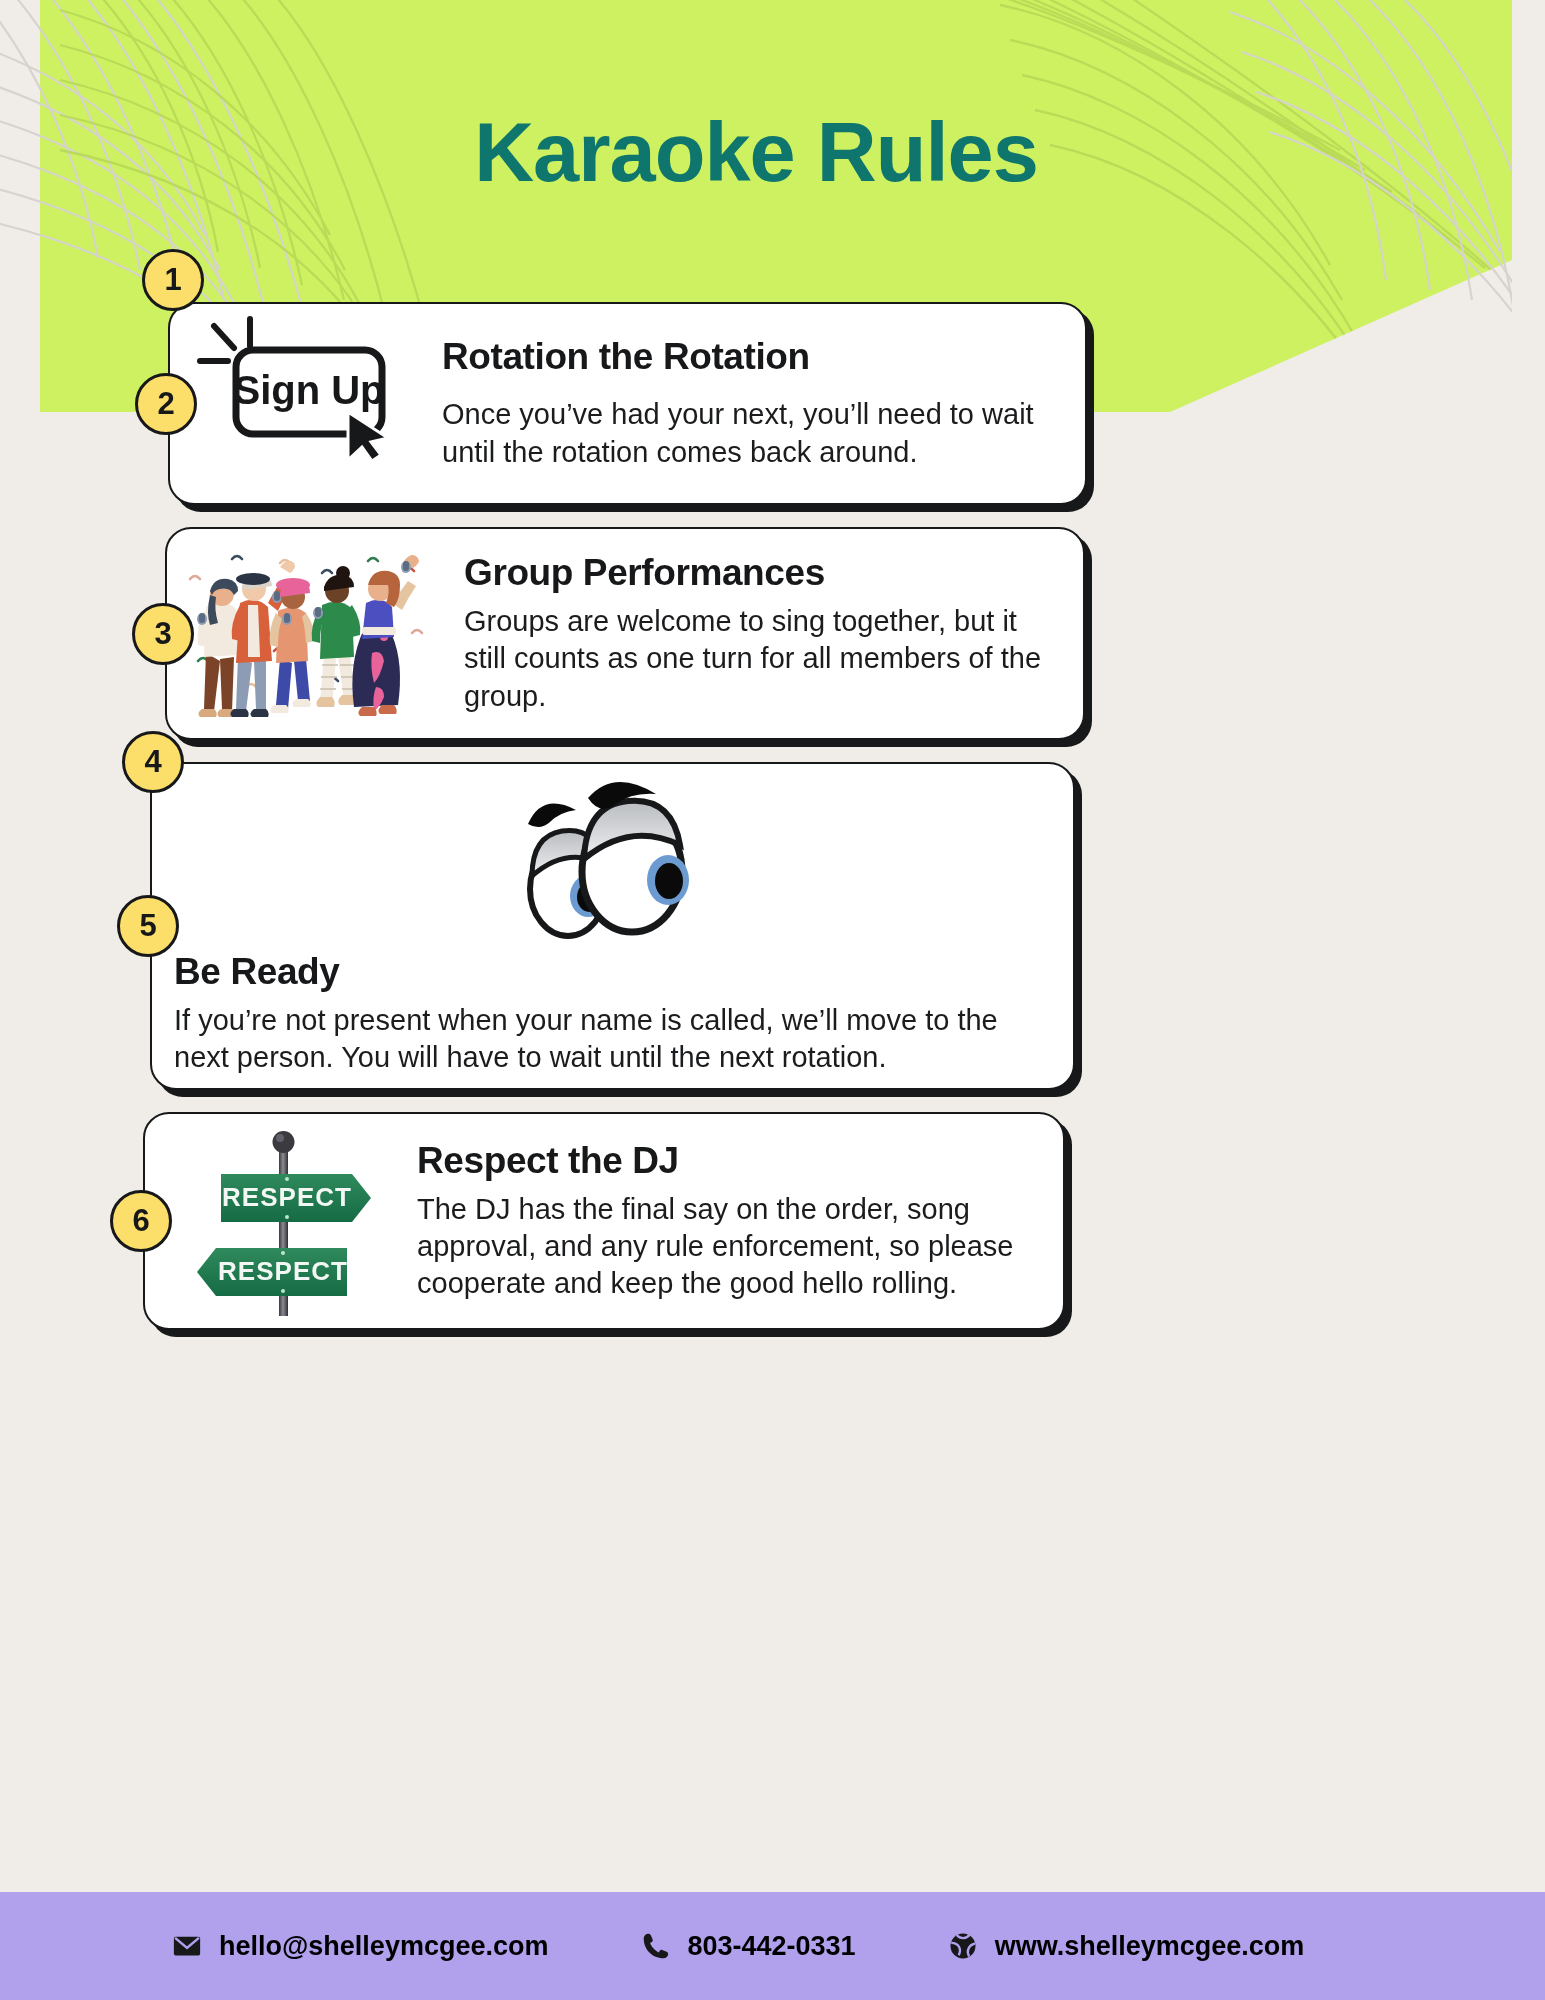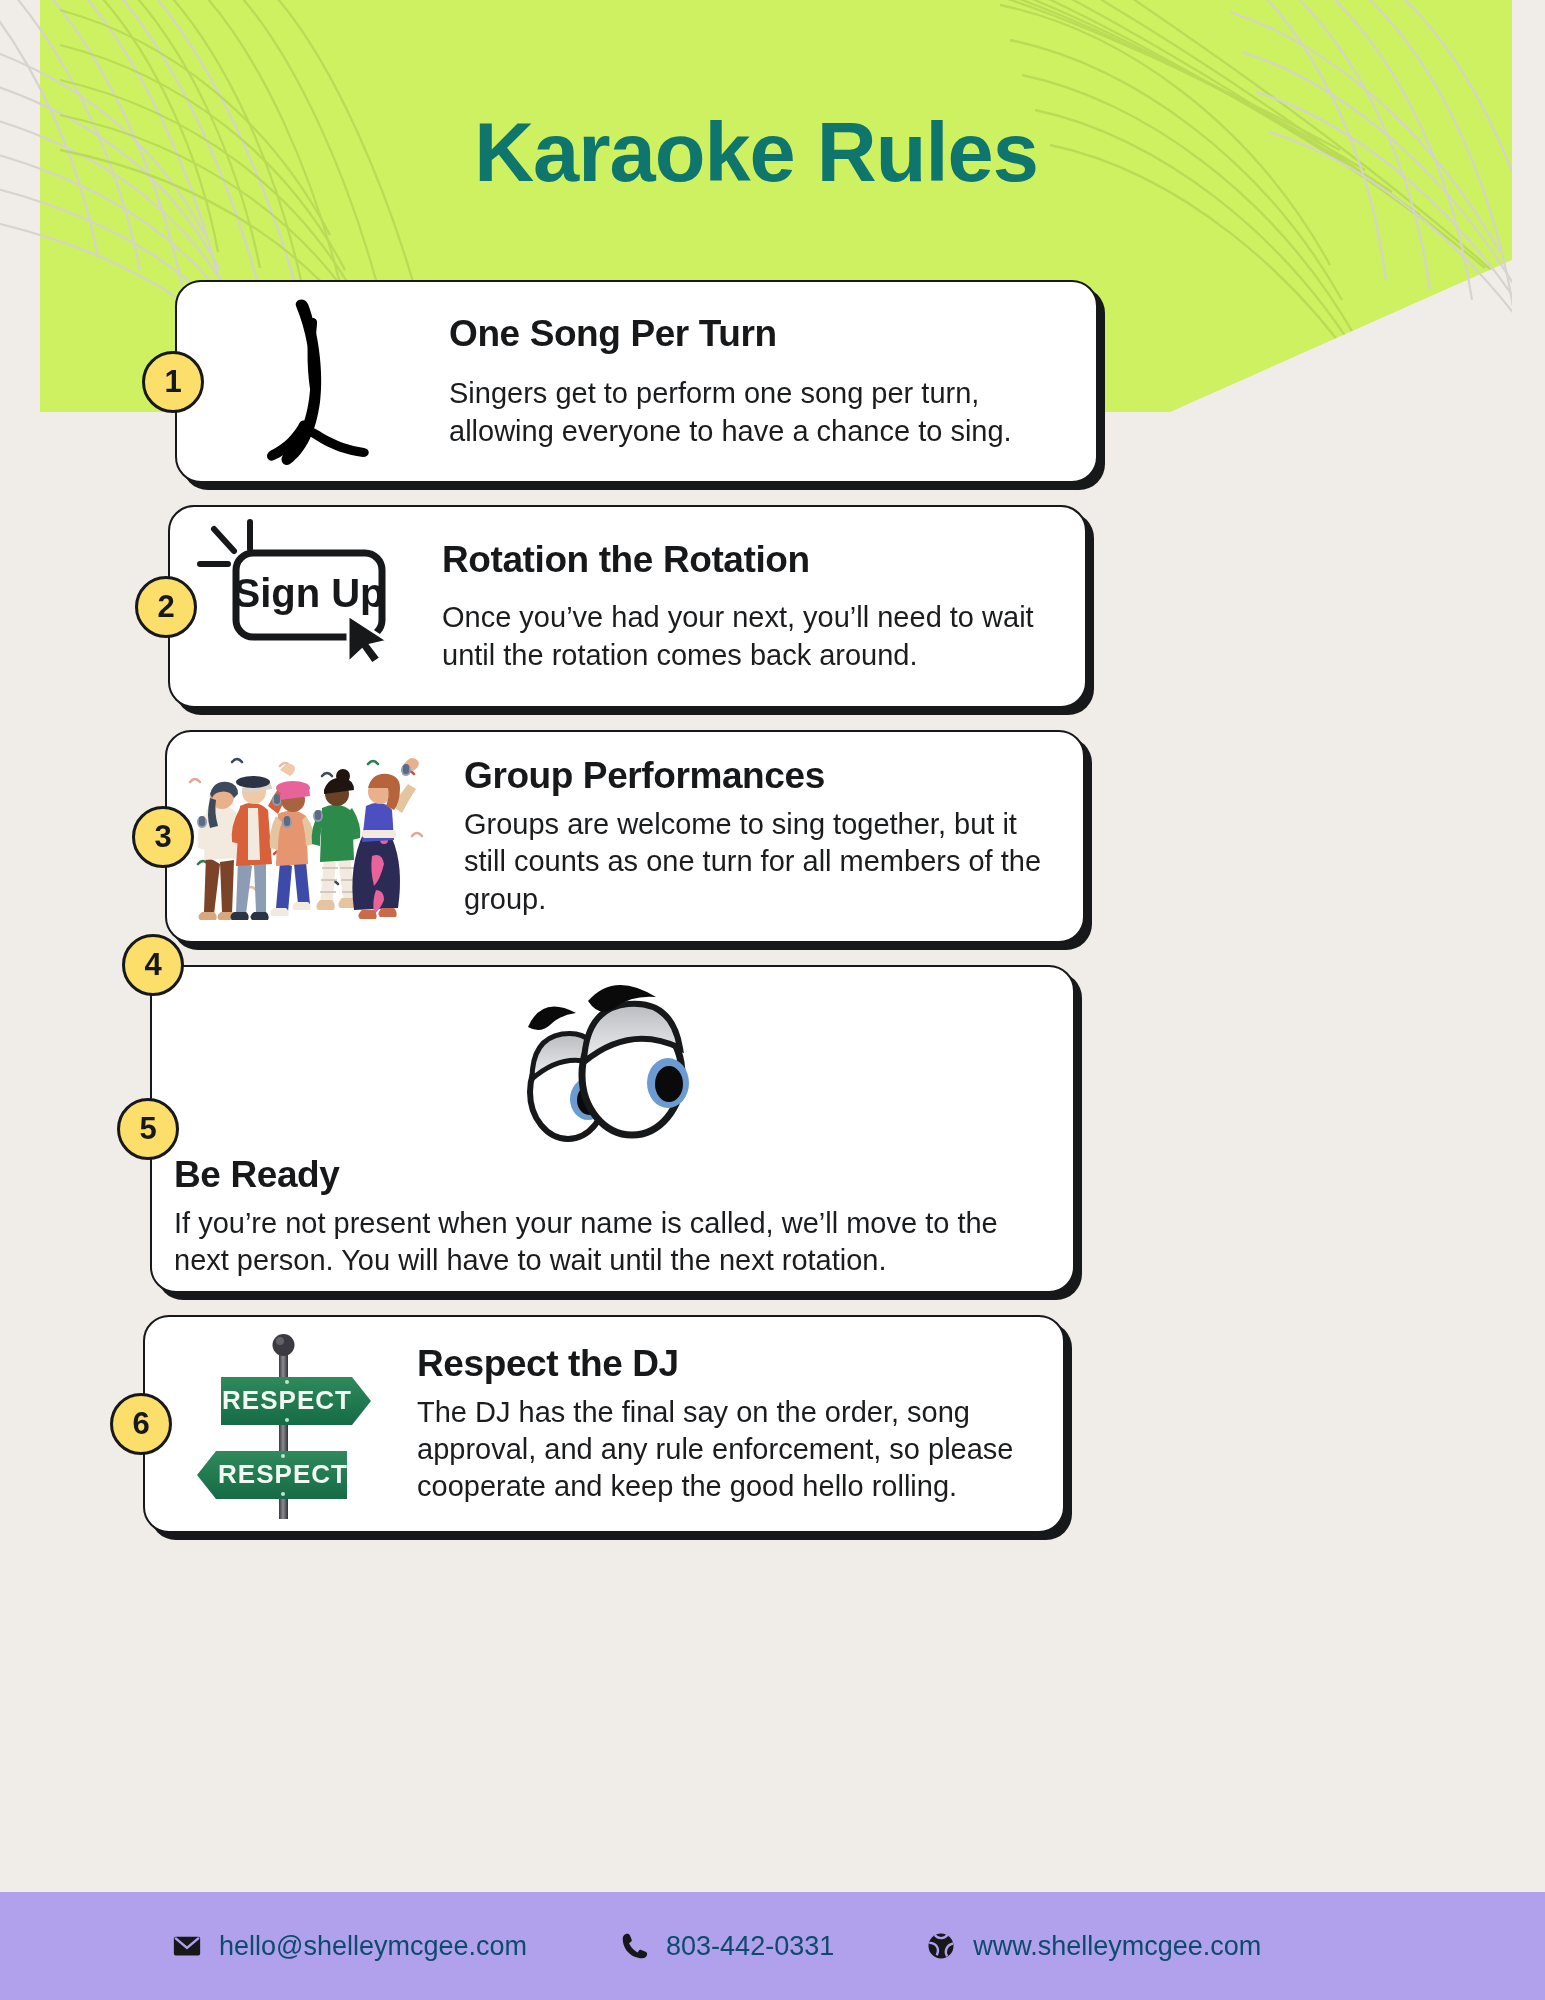"One Song Per Turn" div.card { html: <div> <div> <svg> <path></path> <path></path> <path></path> <path></path> </svg> </div> <div> <div>One Song Per Turn</div> <div>Singers get to perform one song per turn, allowing everyone to have a chance to sing.</div> </div> </div> -> none }
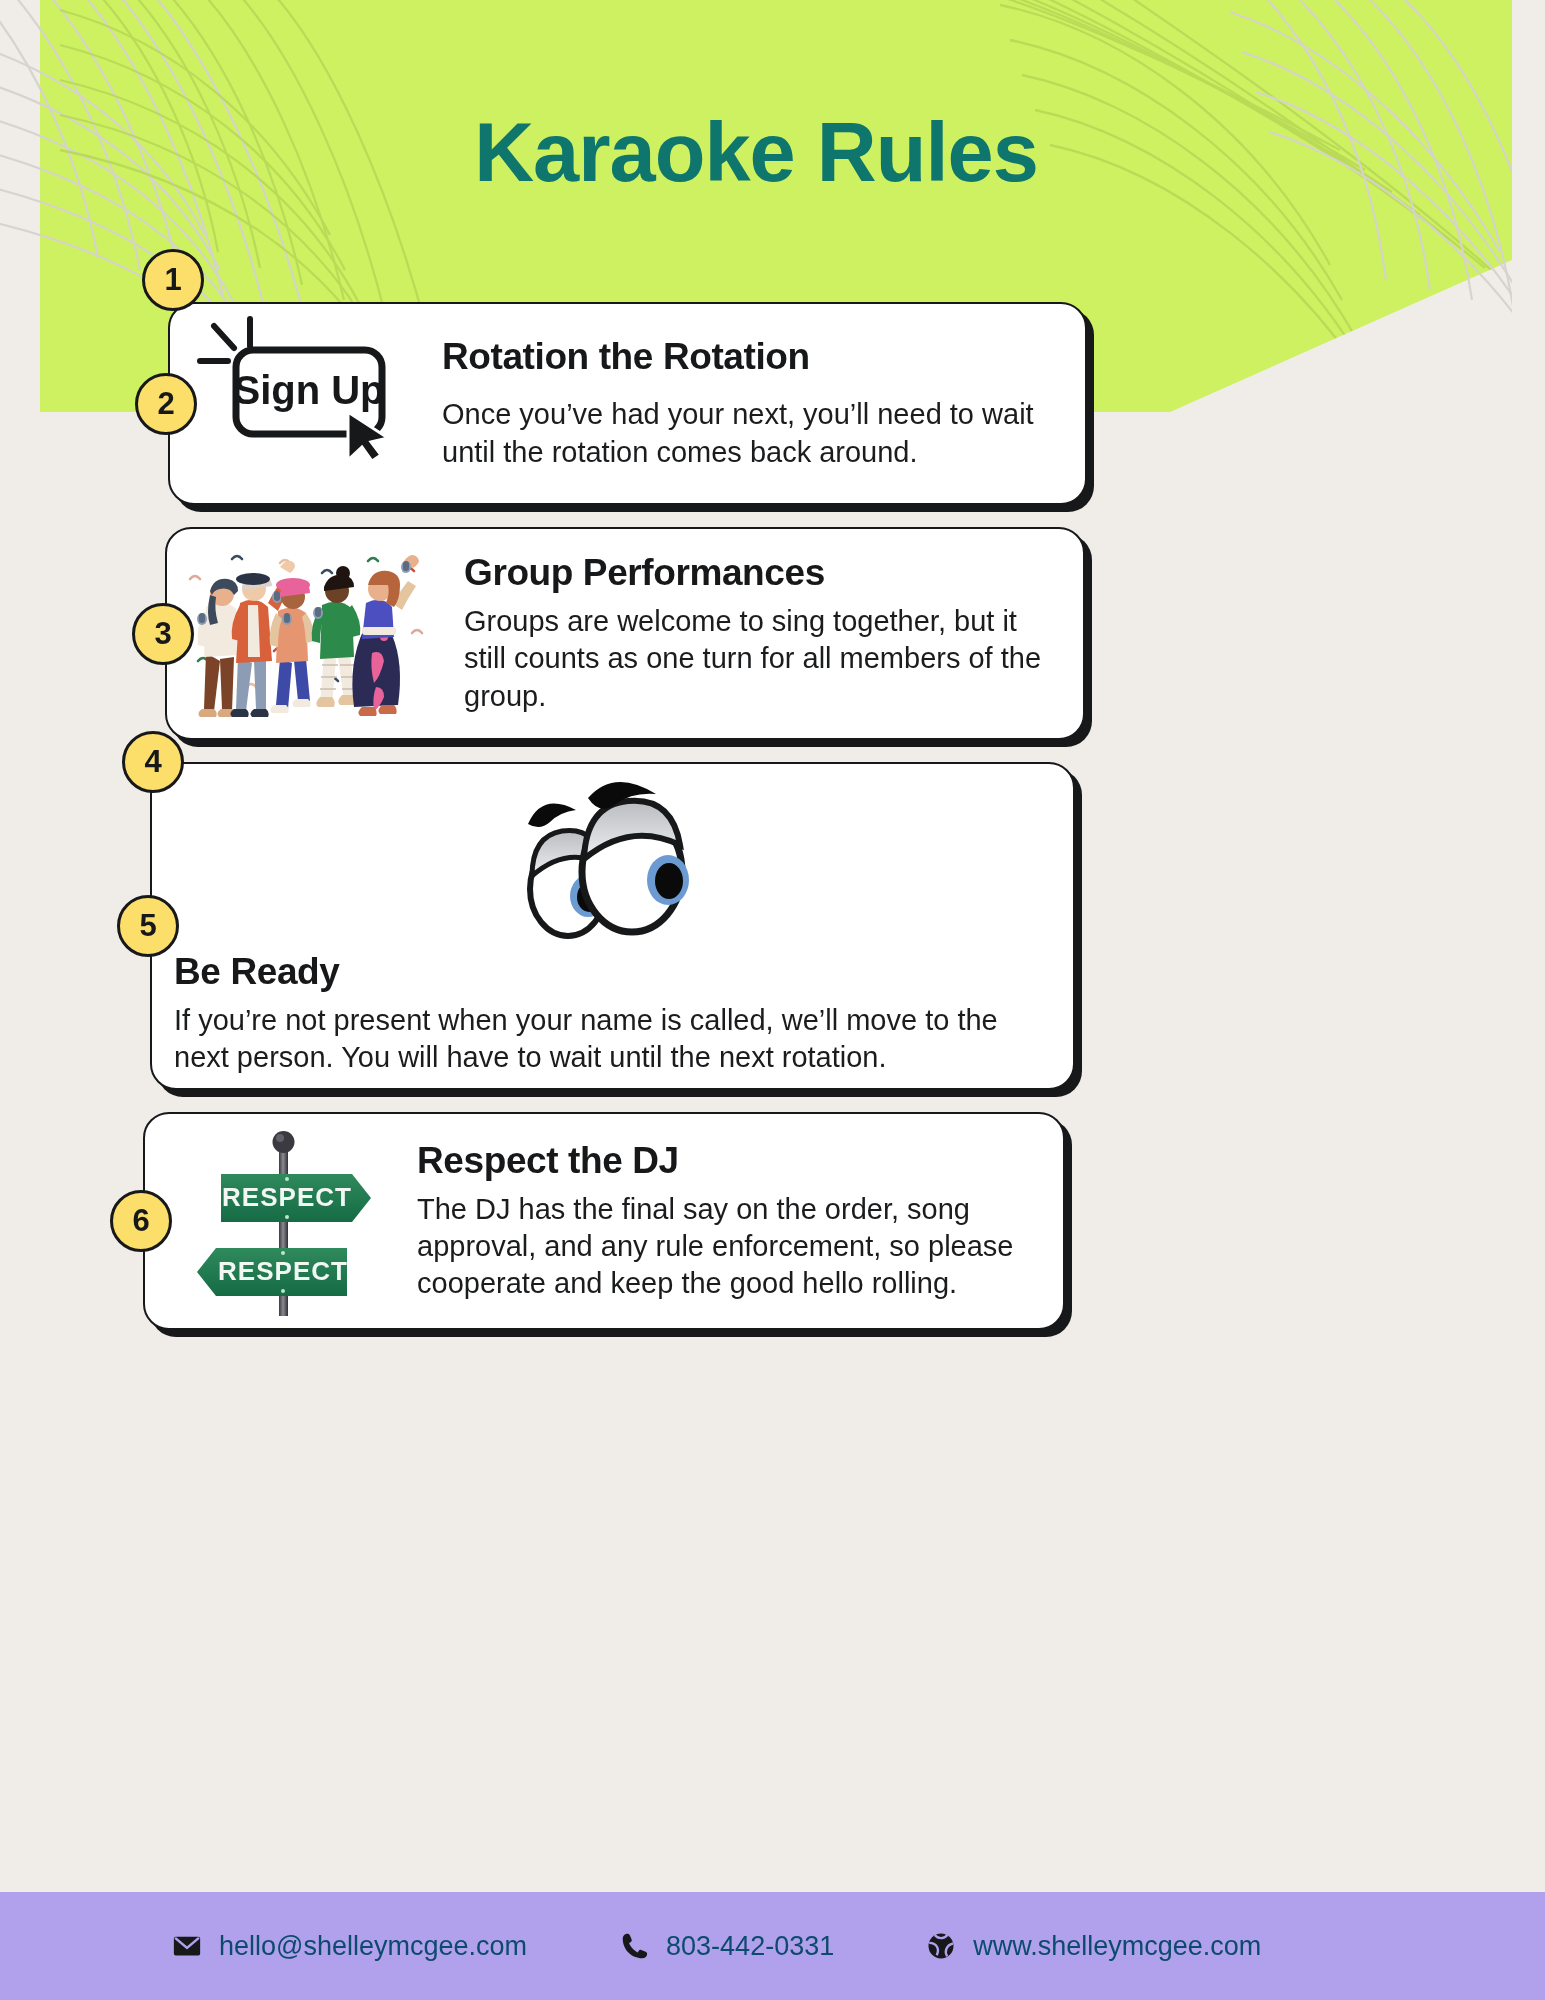"hello@shelleymcgee.com" .f-item .f-text { color: #0c4a6e -> #000000; font-weight: 400 -> 700 }
